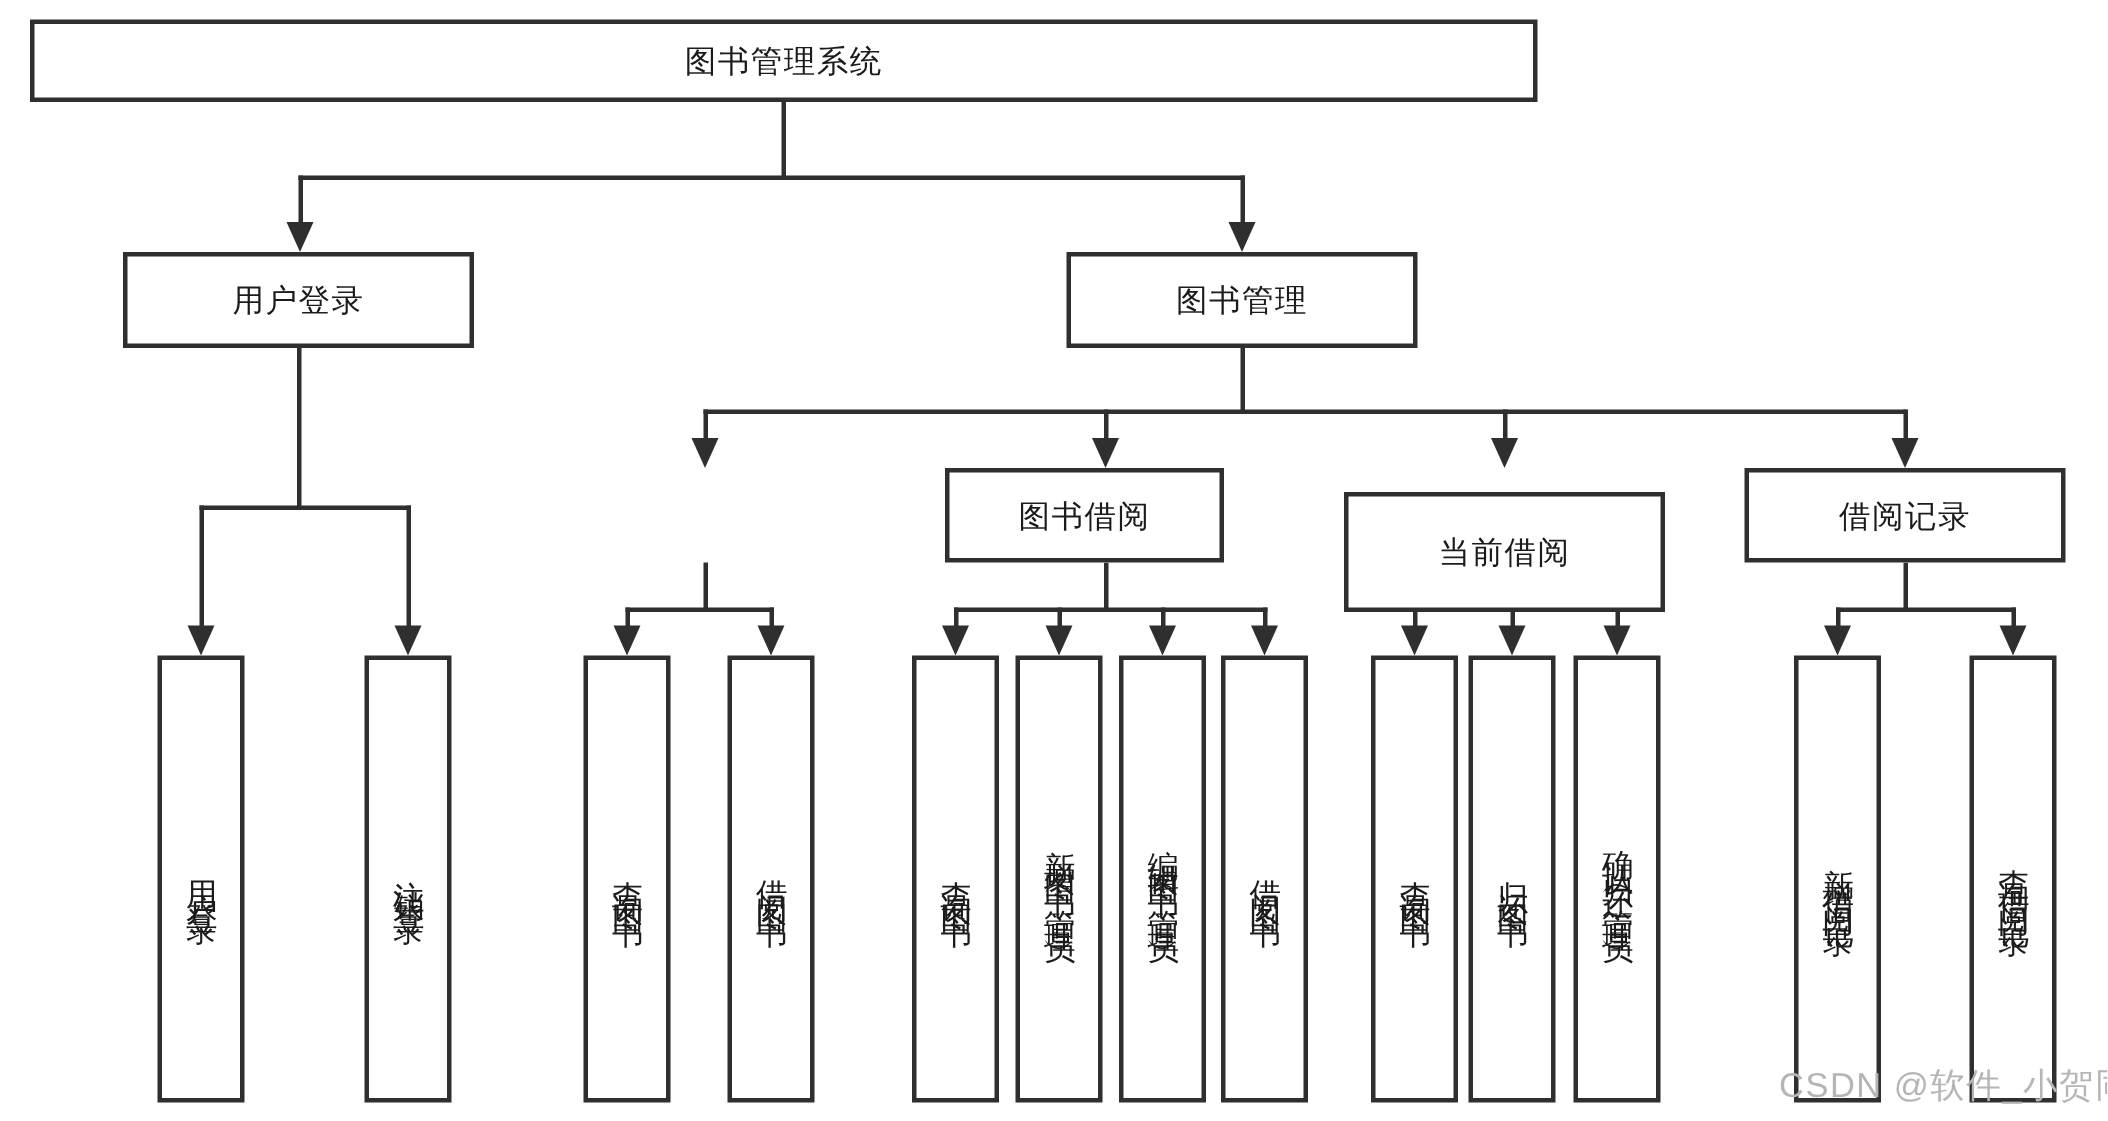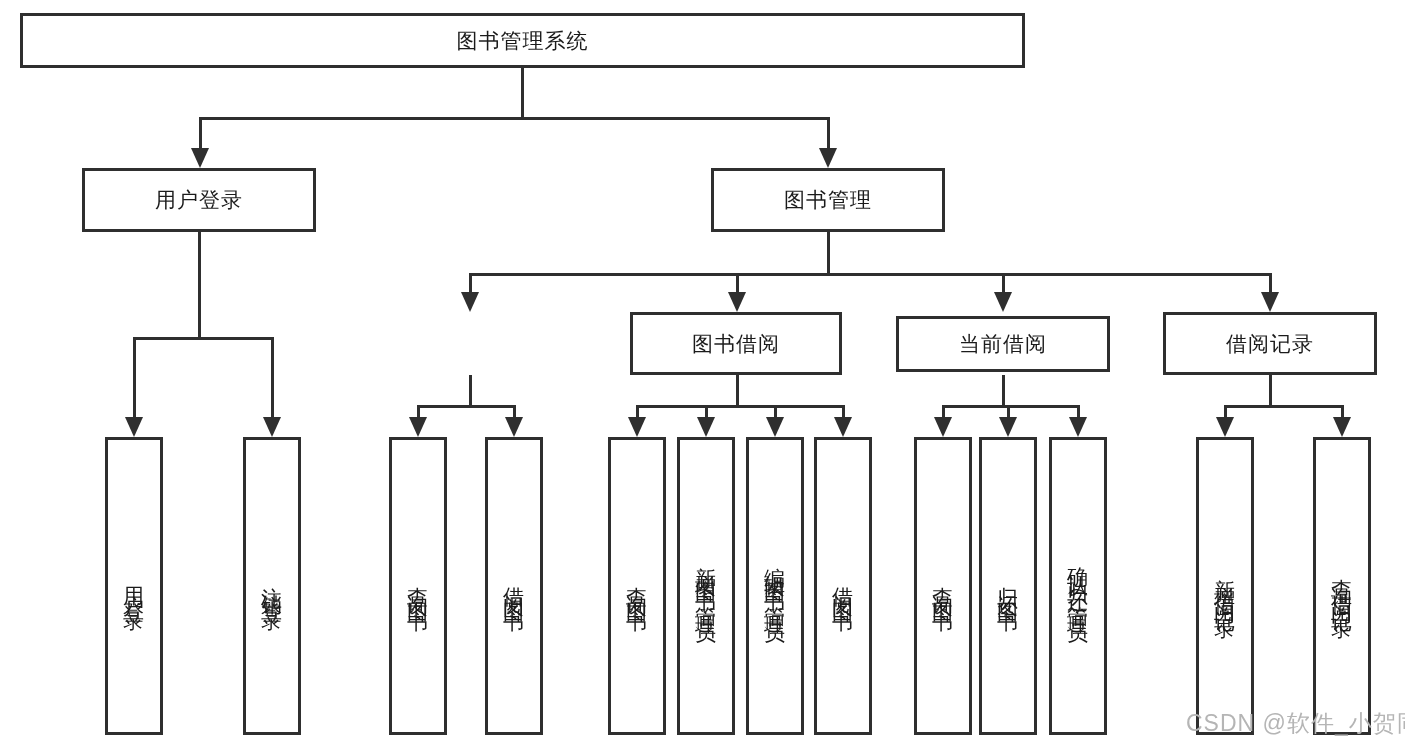"图书借阅" div.hbox { width: 212px -> 186px }
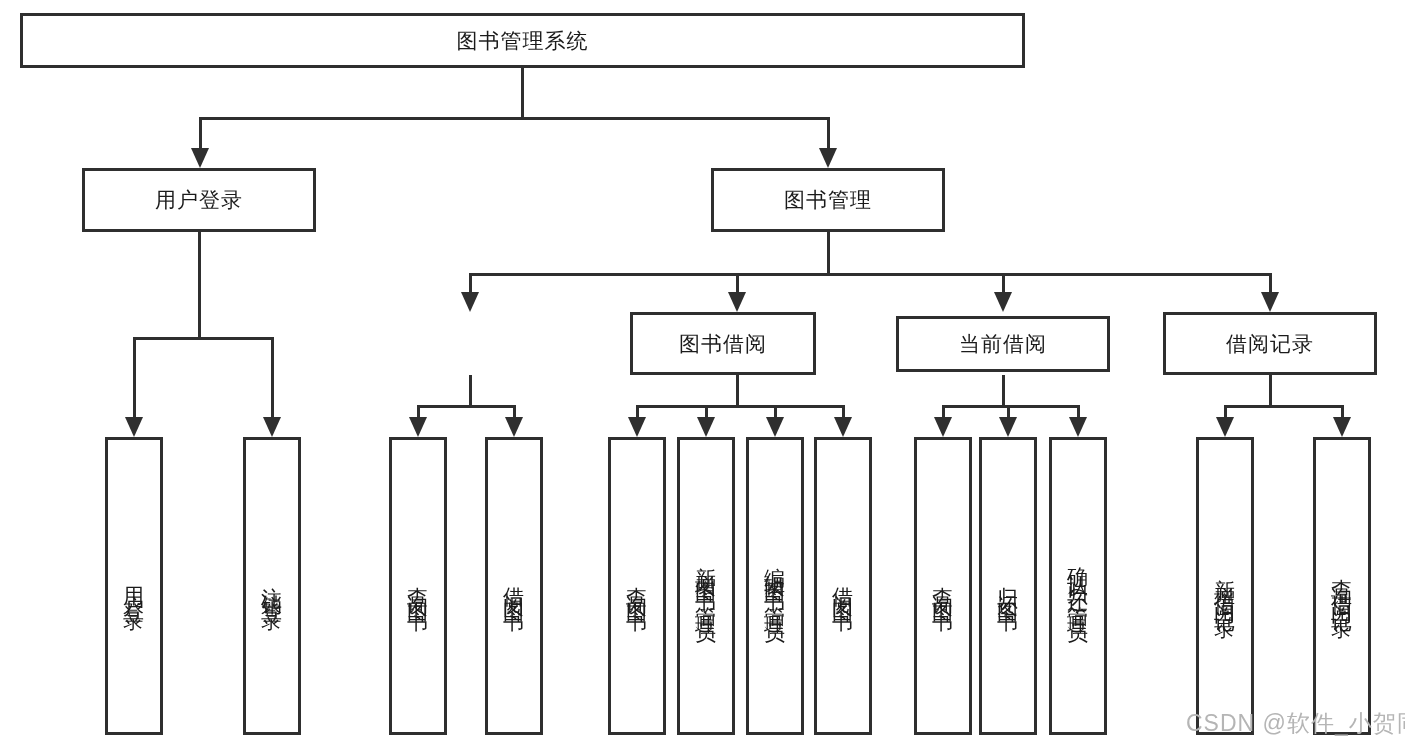"当前借阅" div.hbox { height: 56px -> 80px; top: 316px -> 328px }
